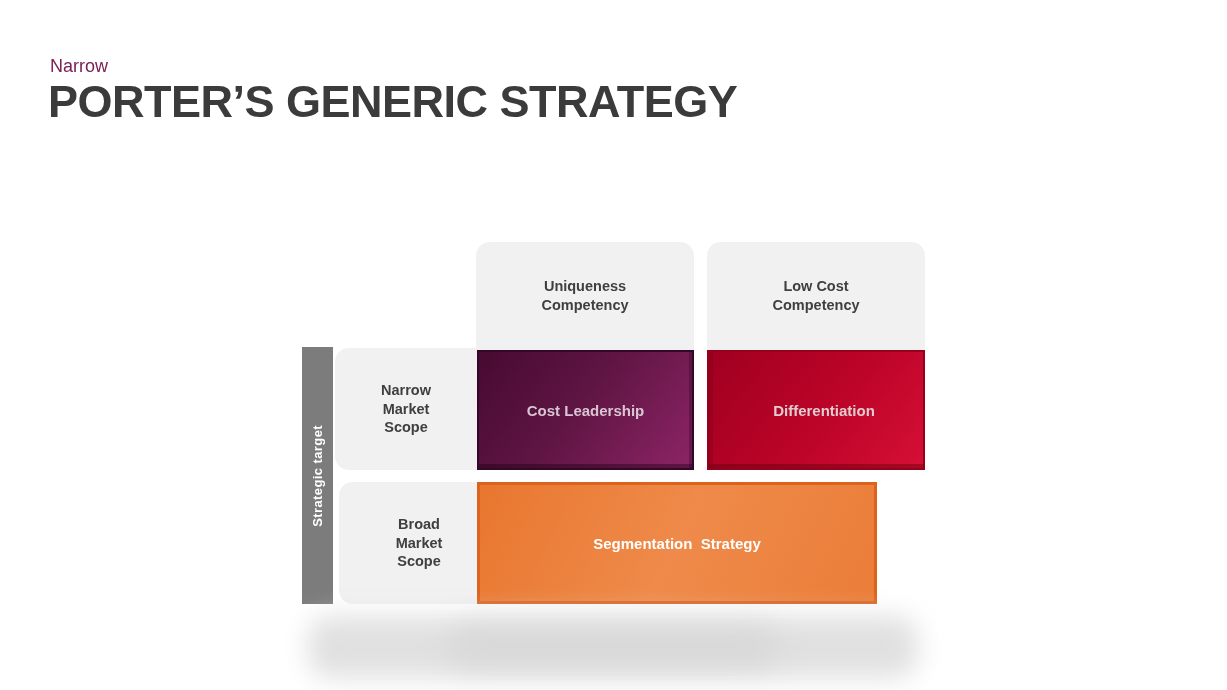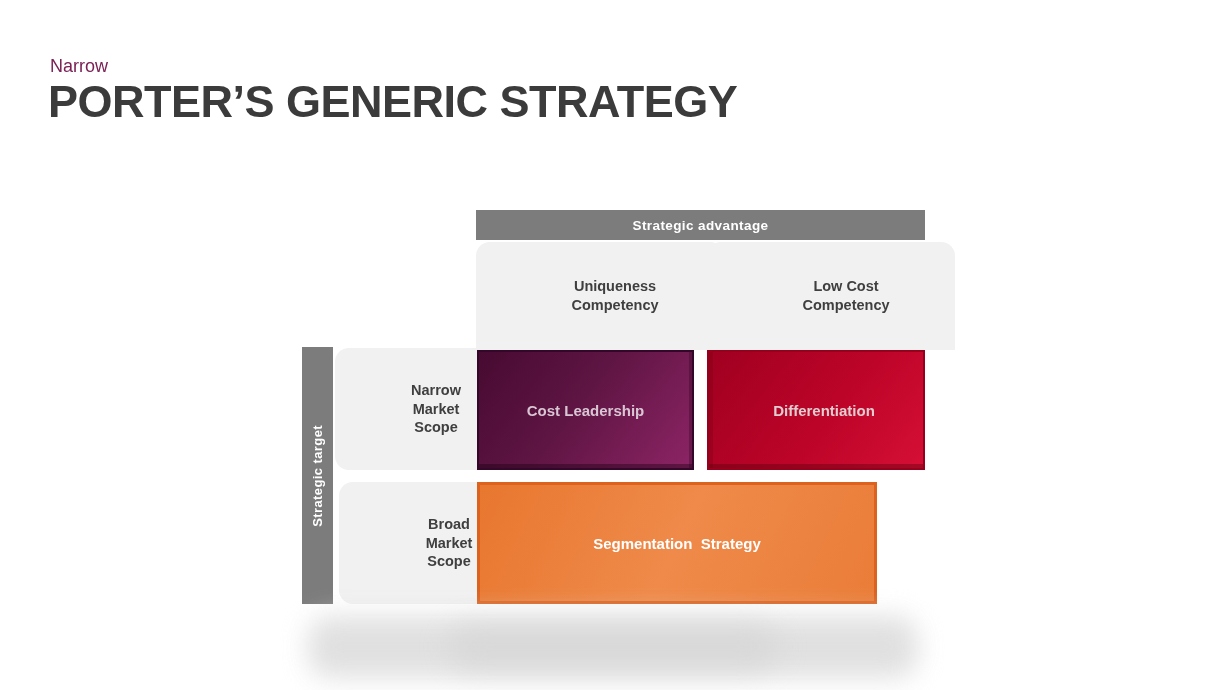"Strategic advantage" div.adv-bar { html: <div> <span>Strategic advantage</span> </div> -> none }
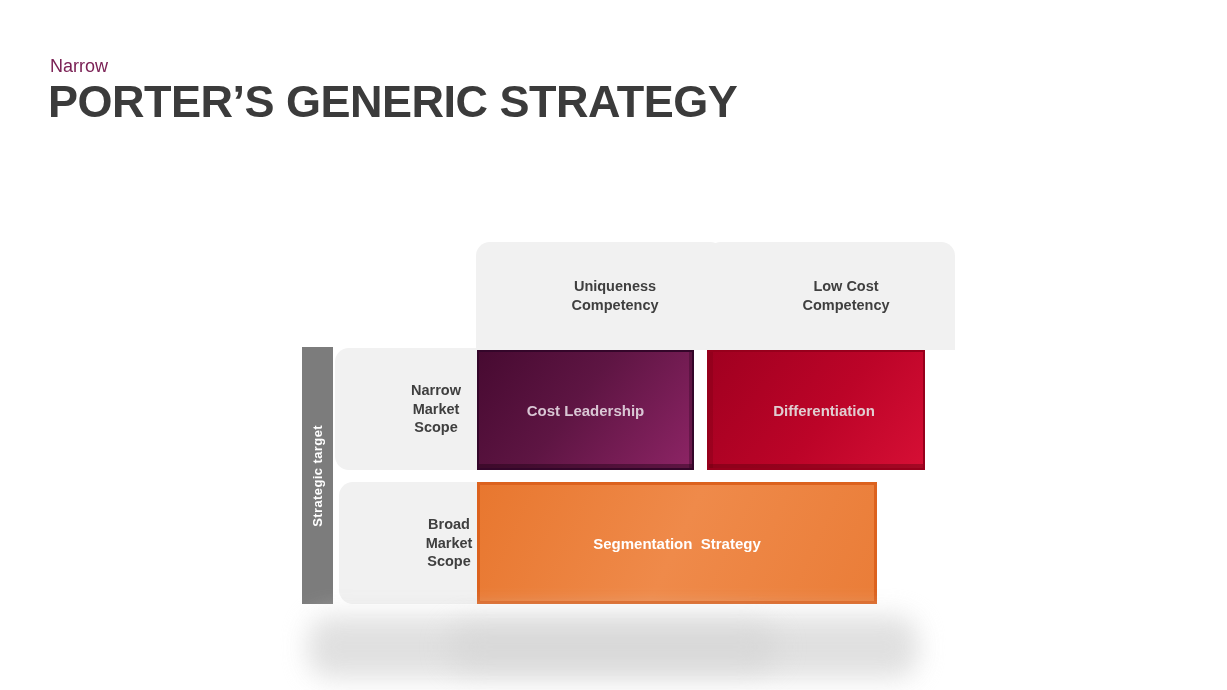"Uniqueness" .head-box { padding-left: 30px -> none }
